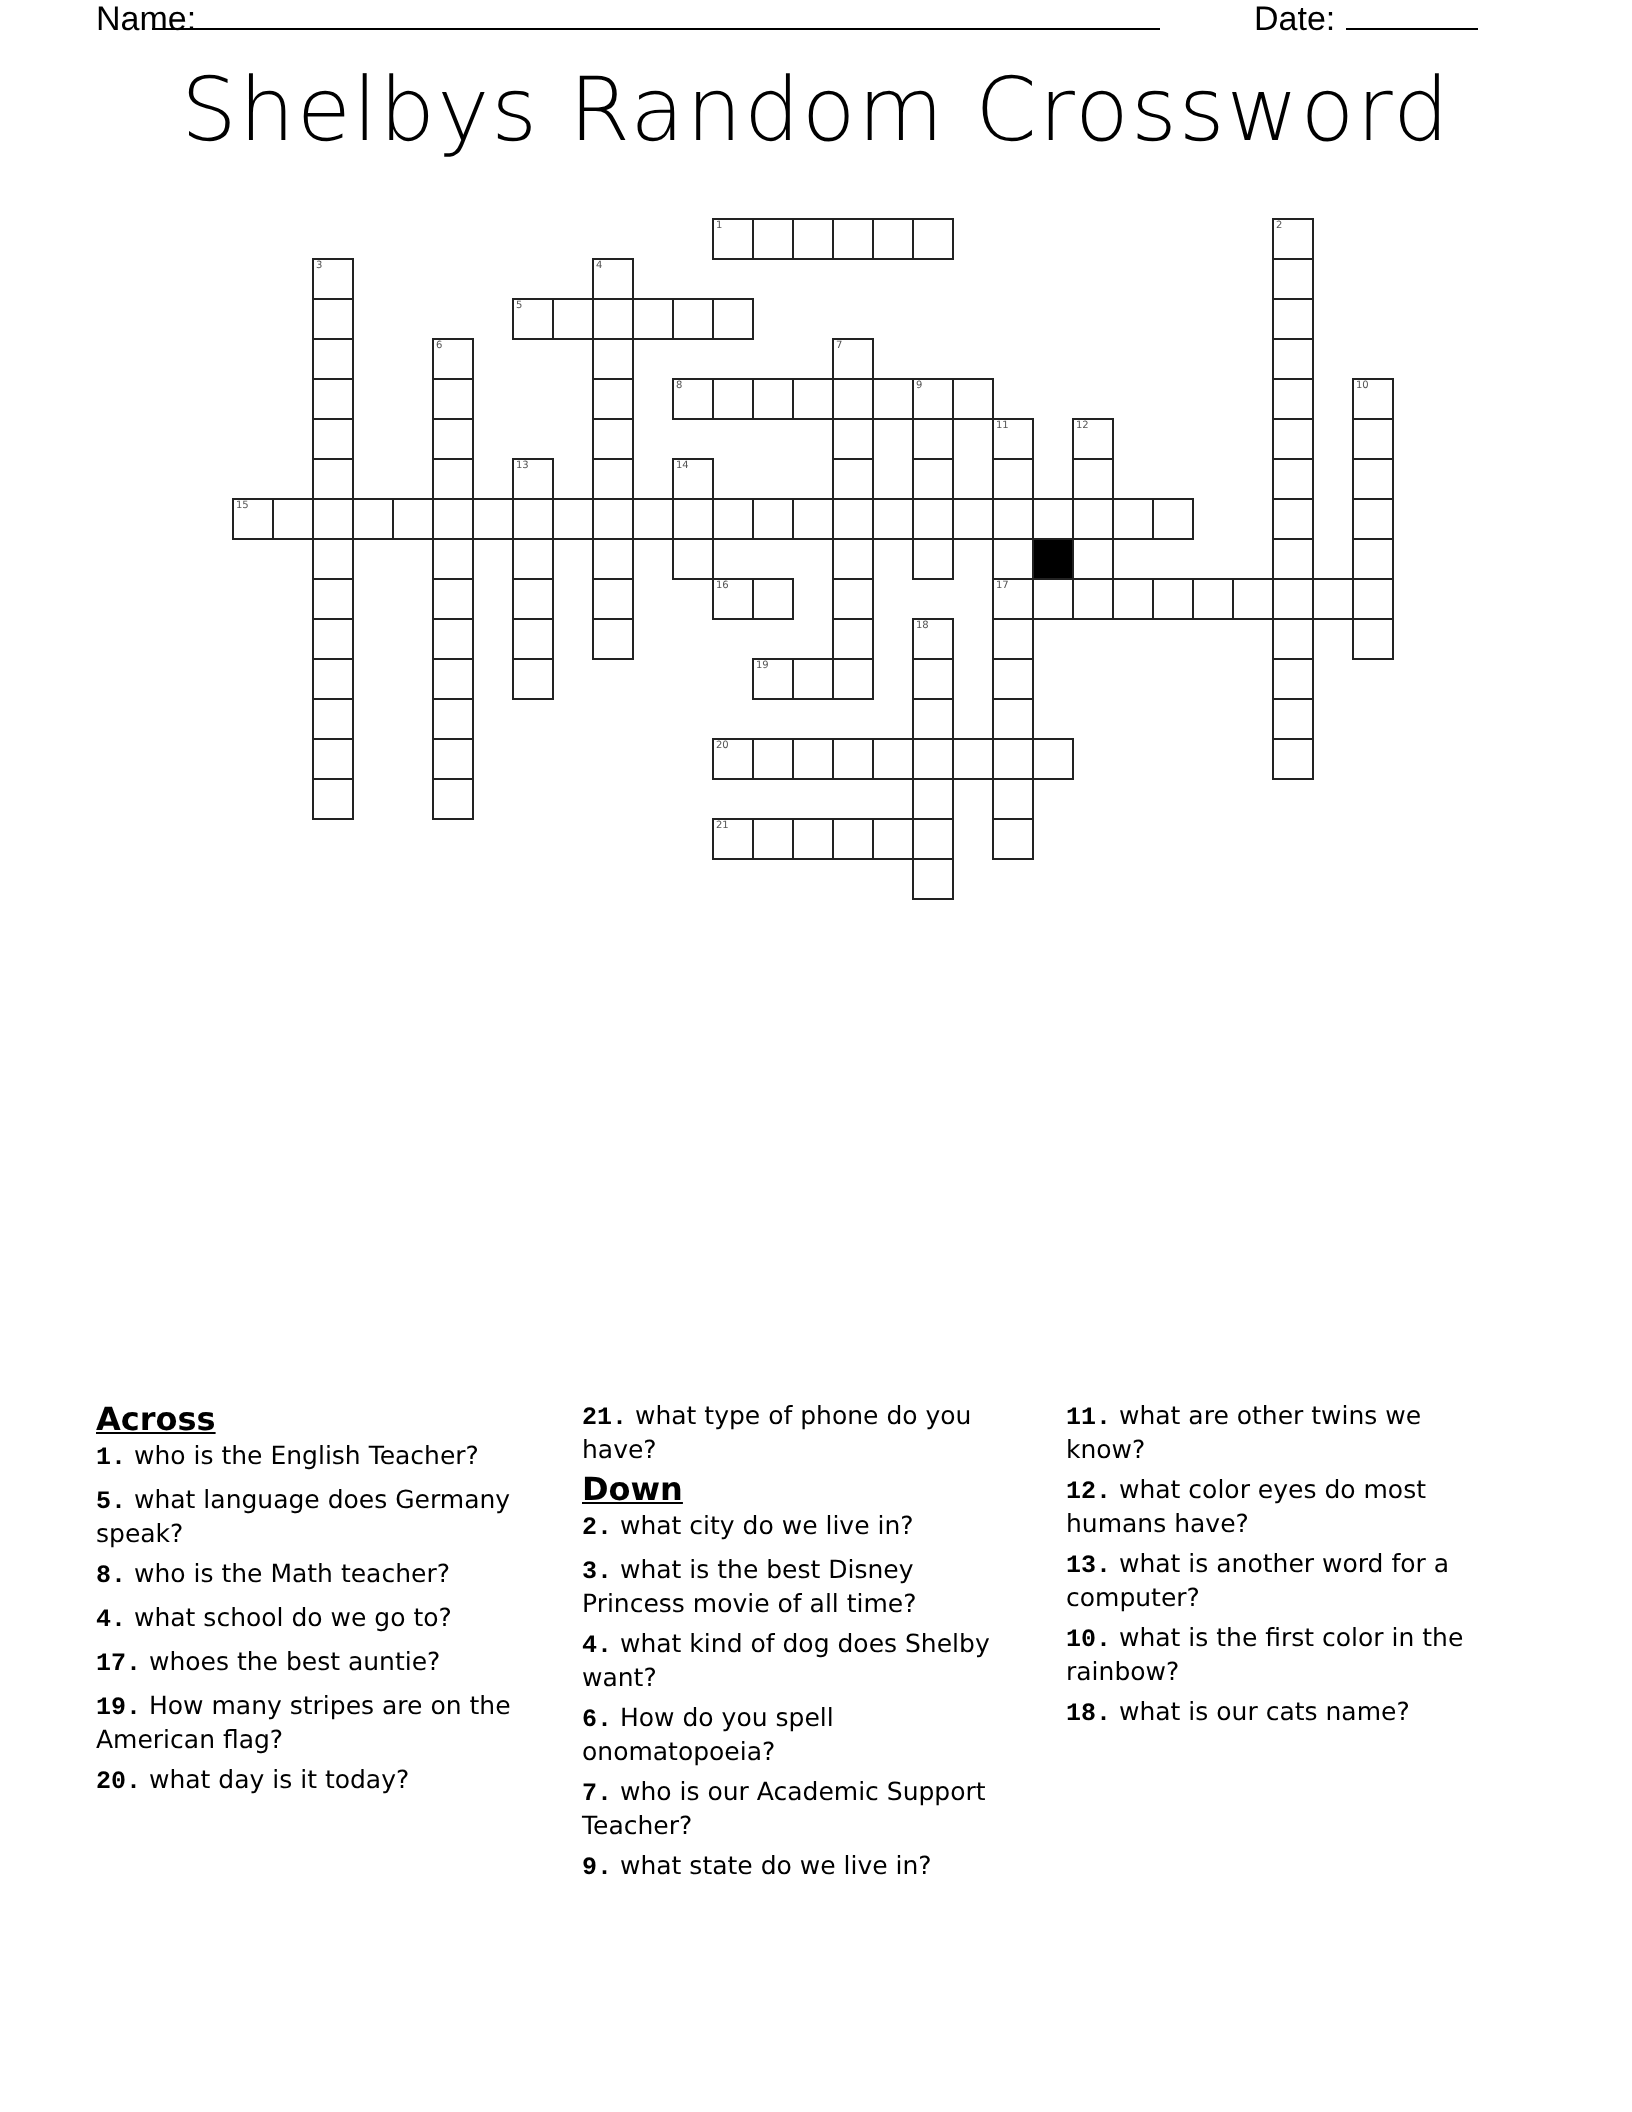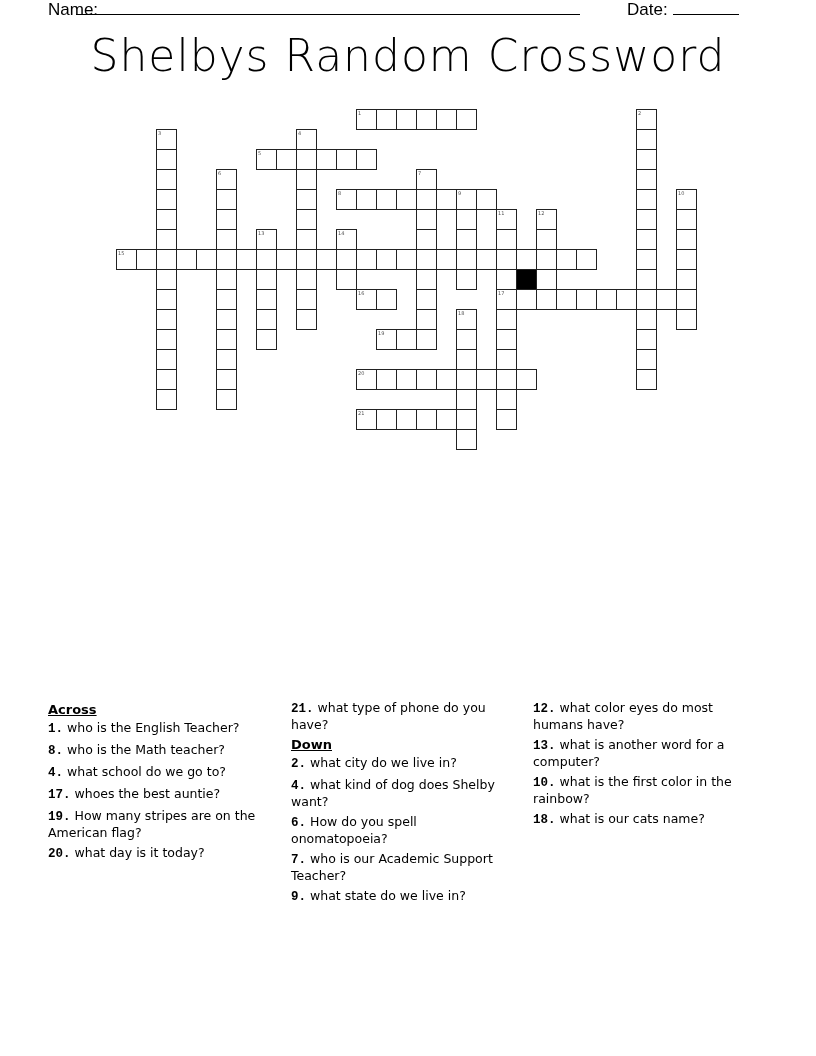"Across" .section-head { font-size: 13px -> 16px }
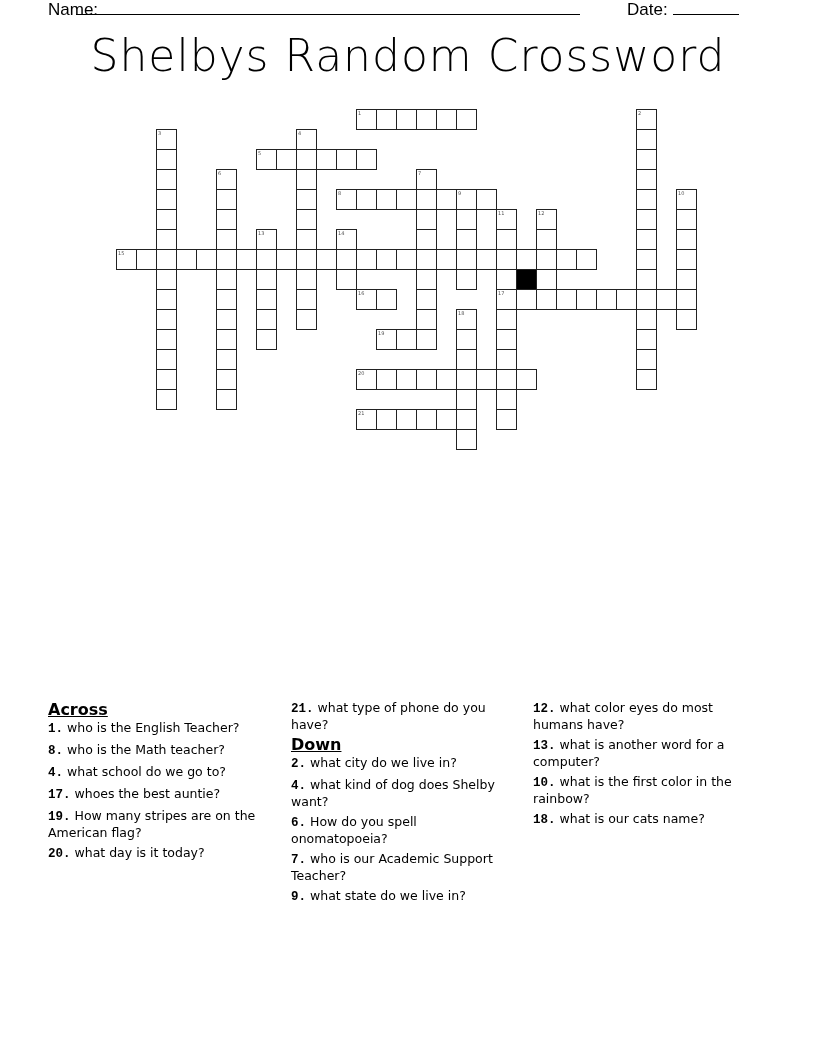"11. what are other twins" div.clue { html: none -> <div><span>11.</span> <span>what are other twins we know?</span></div> }
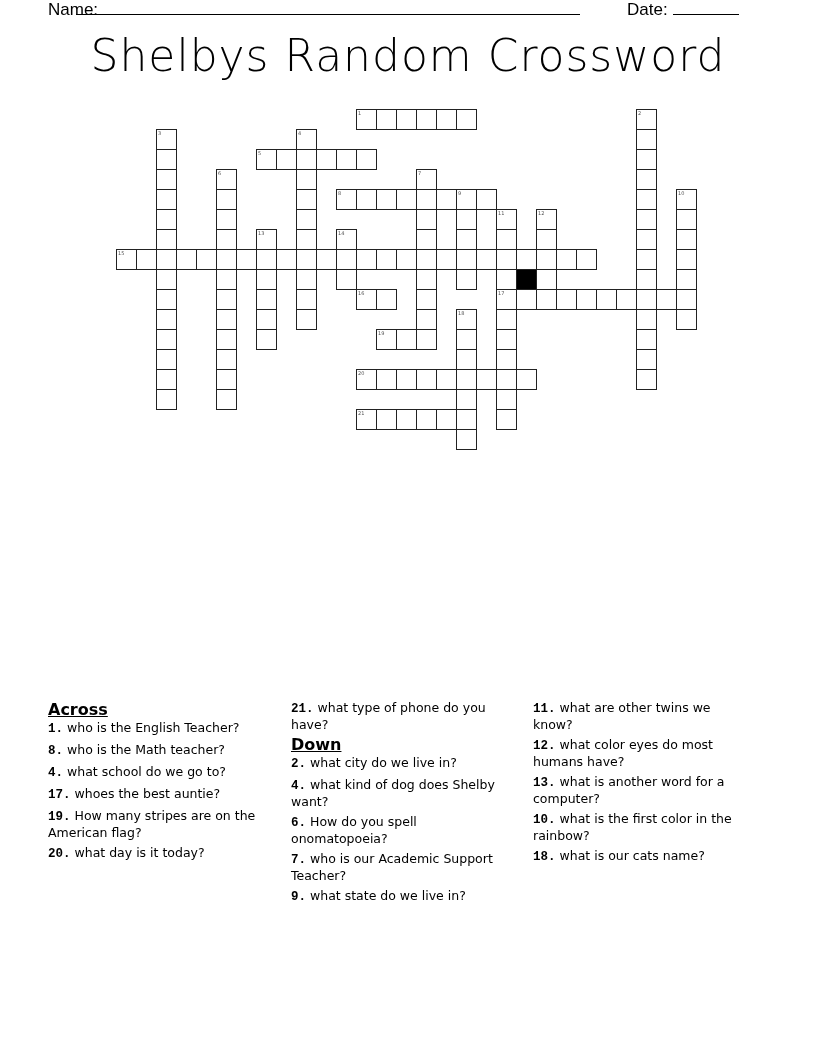"5. what language does Germany" div.clue { html: none -> <div><span>5.</span> <span>what language does Germany speak?</span></div> }
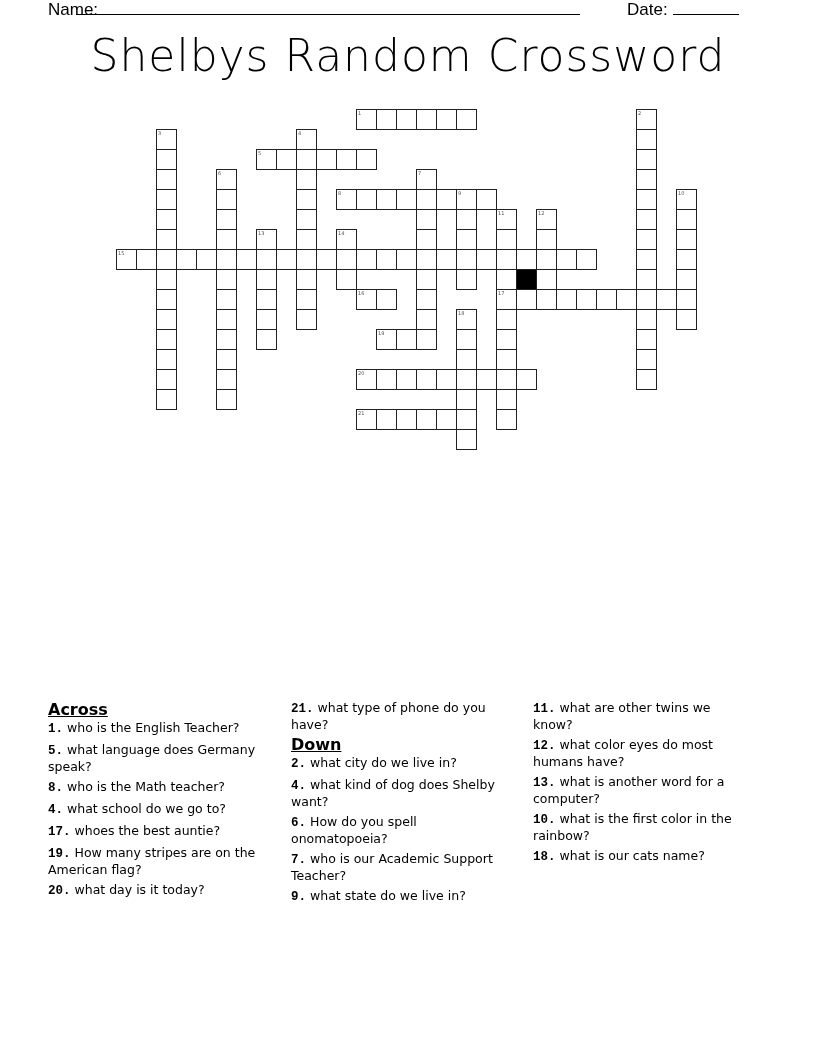"3. what is the best" div.clue { html: none -> <div><span>3.</span> <span>what is the best Disney Princess movie of all time?</span></div> }
